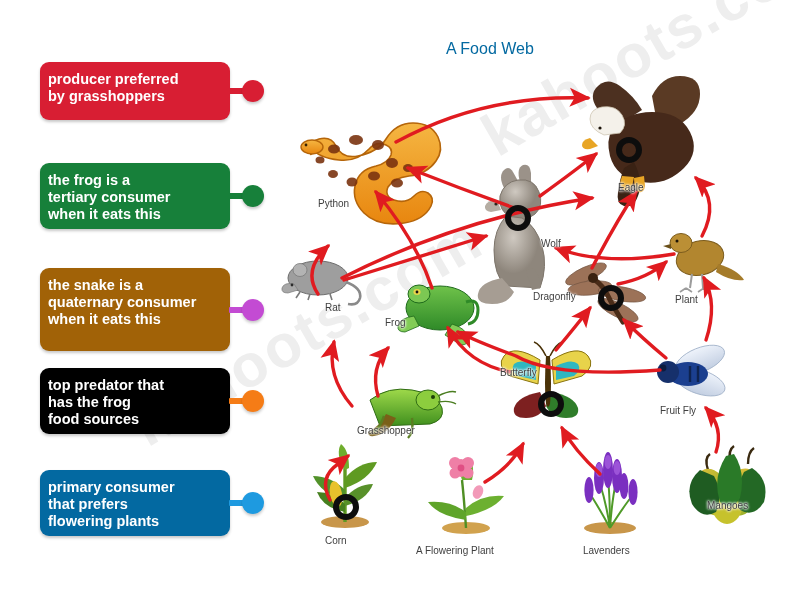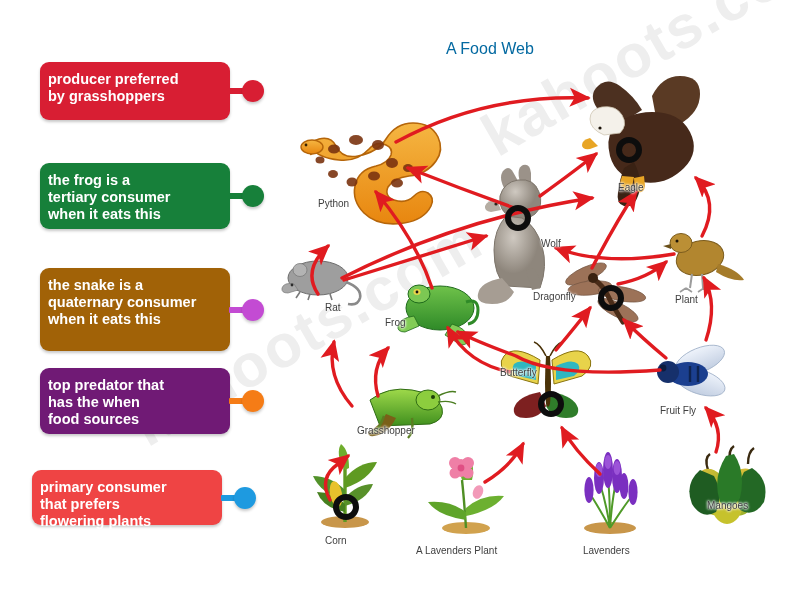"top predator that" div.card { background: #701a75 -> #000000 }
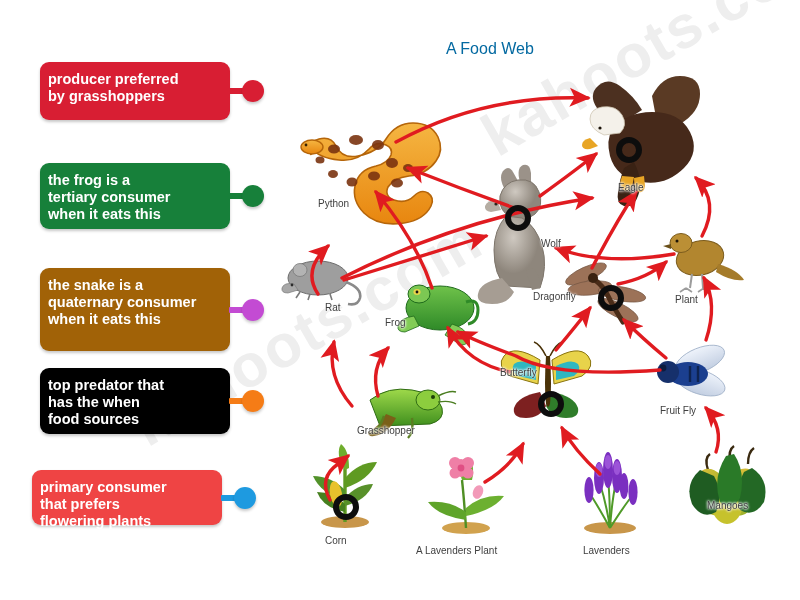"has the when" div { text: when -> frog }
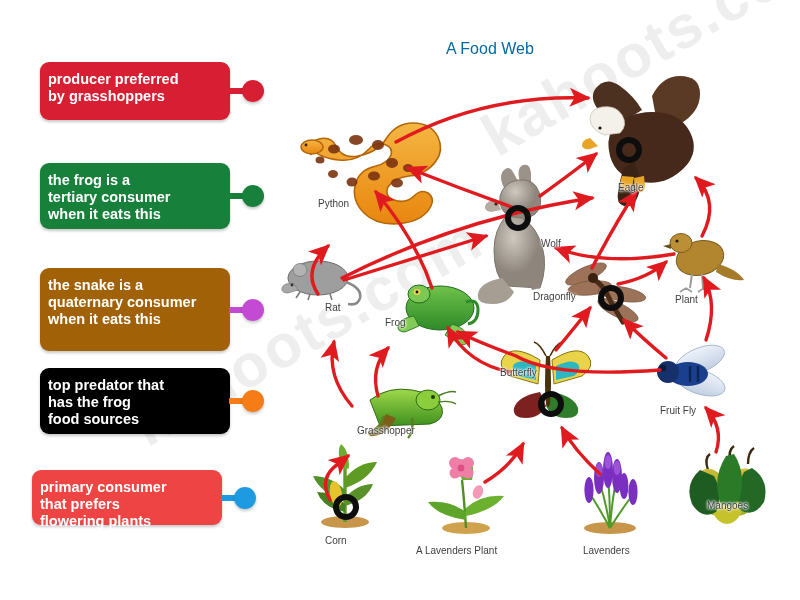"primary consumer" div.card { background: #ef4444 -> #0369a1; height: 55px -> 66px; left: 32px -> 40px }
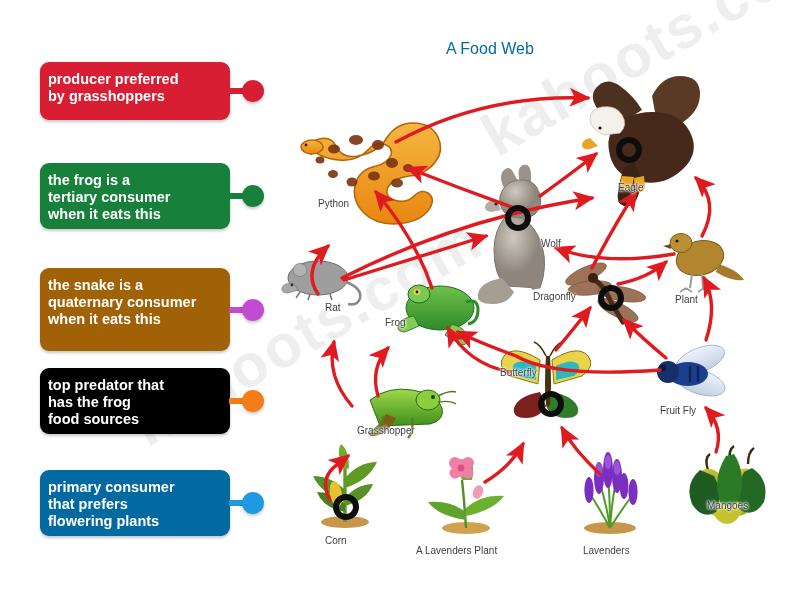"A Lavenders Plant" div.orglabel { text: Lavenders -> Flowering }
